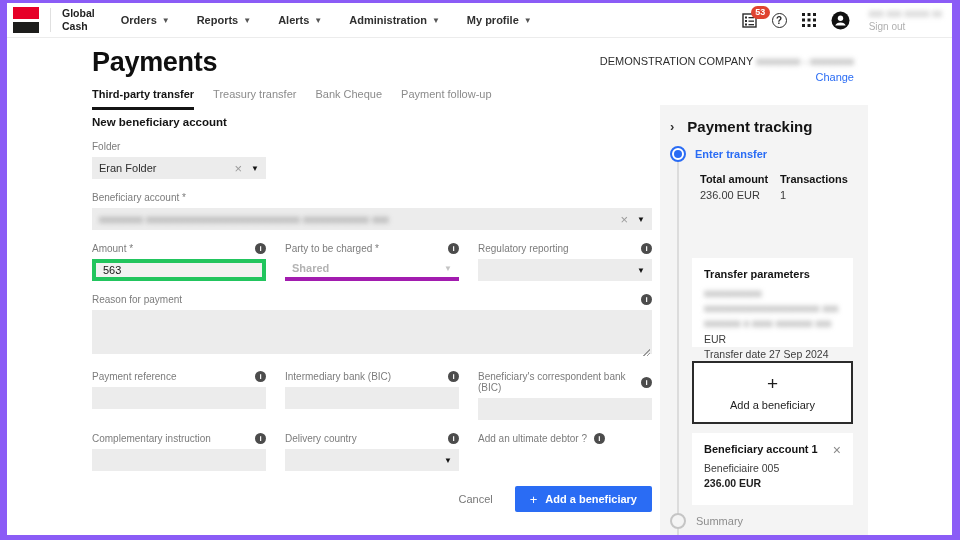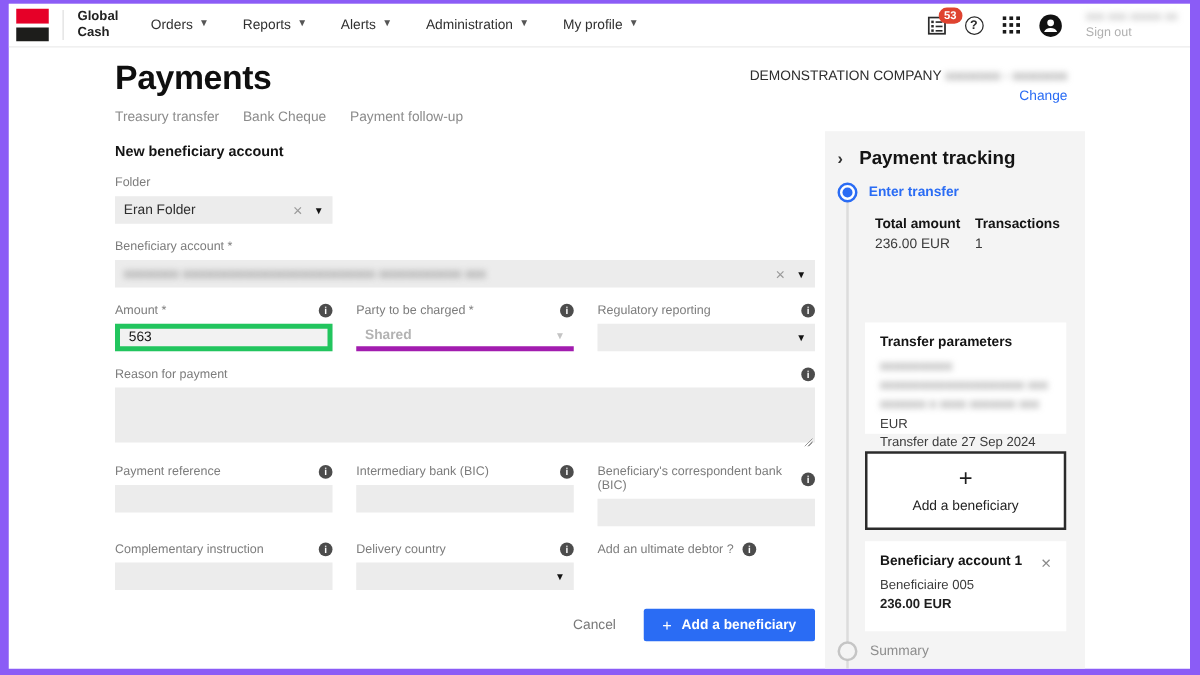"Orders" .navitem { align-items: flex-start -> center; font-weight: none -> bold }
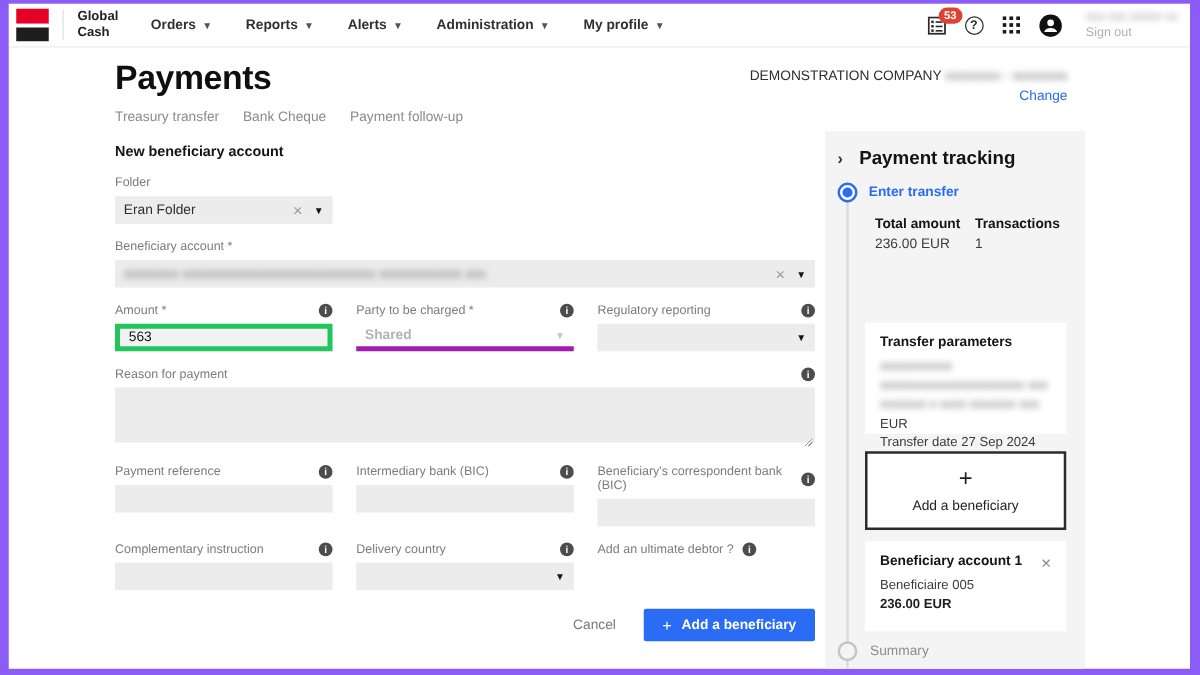"Third-party transfer" div.tab { html: none -> <div>Third-party transfer</div> }
